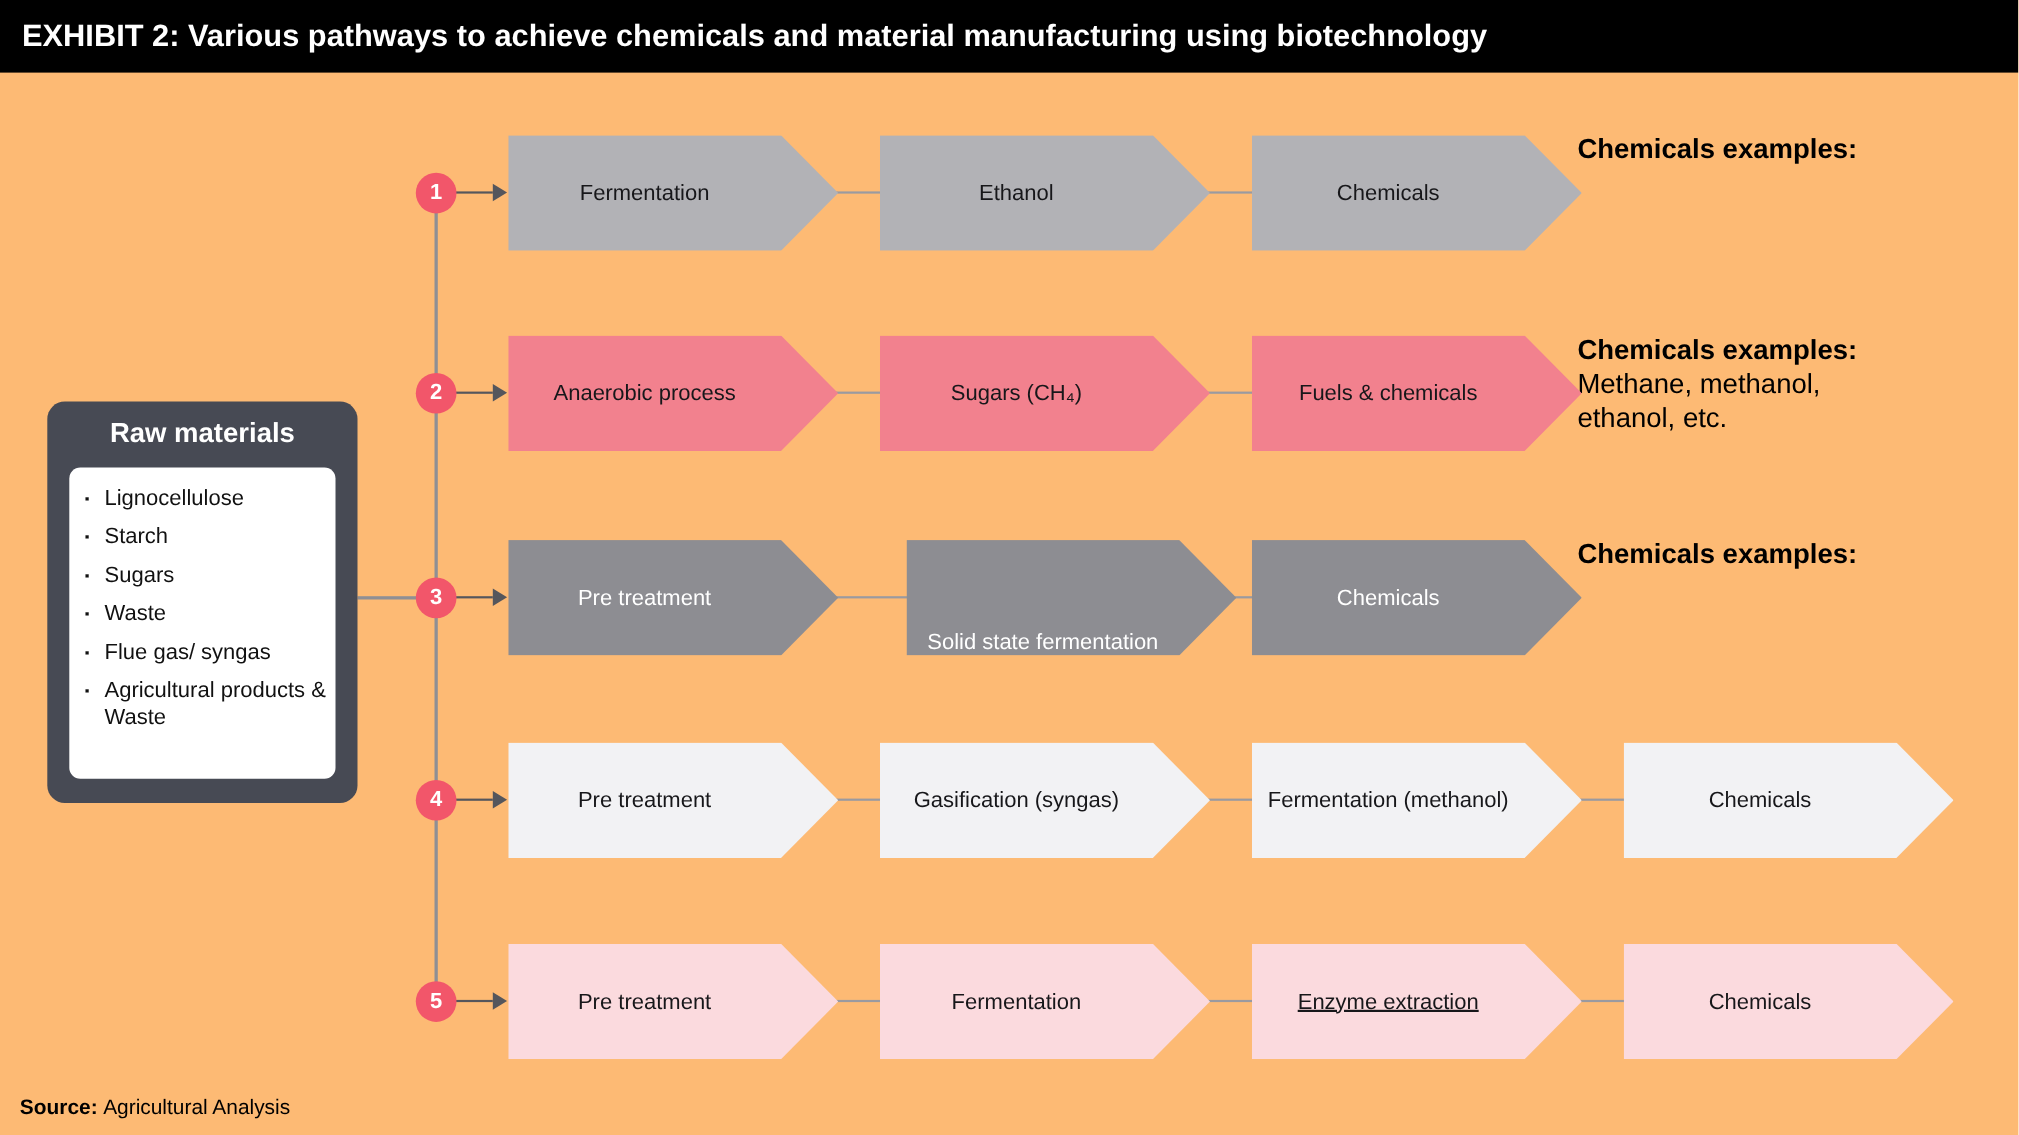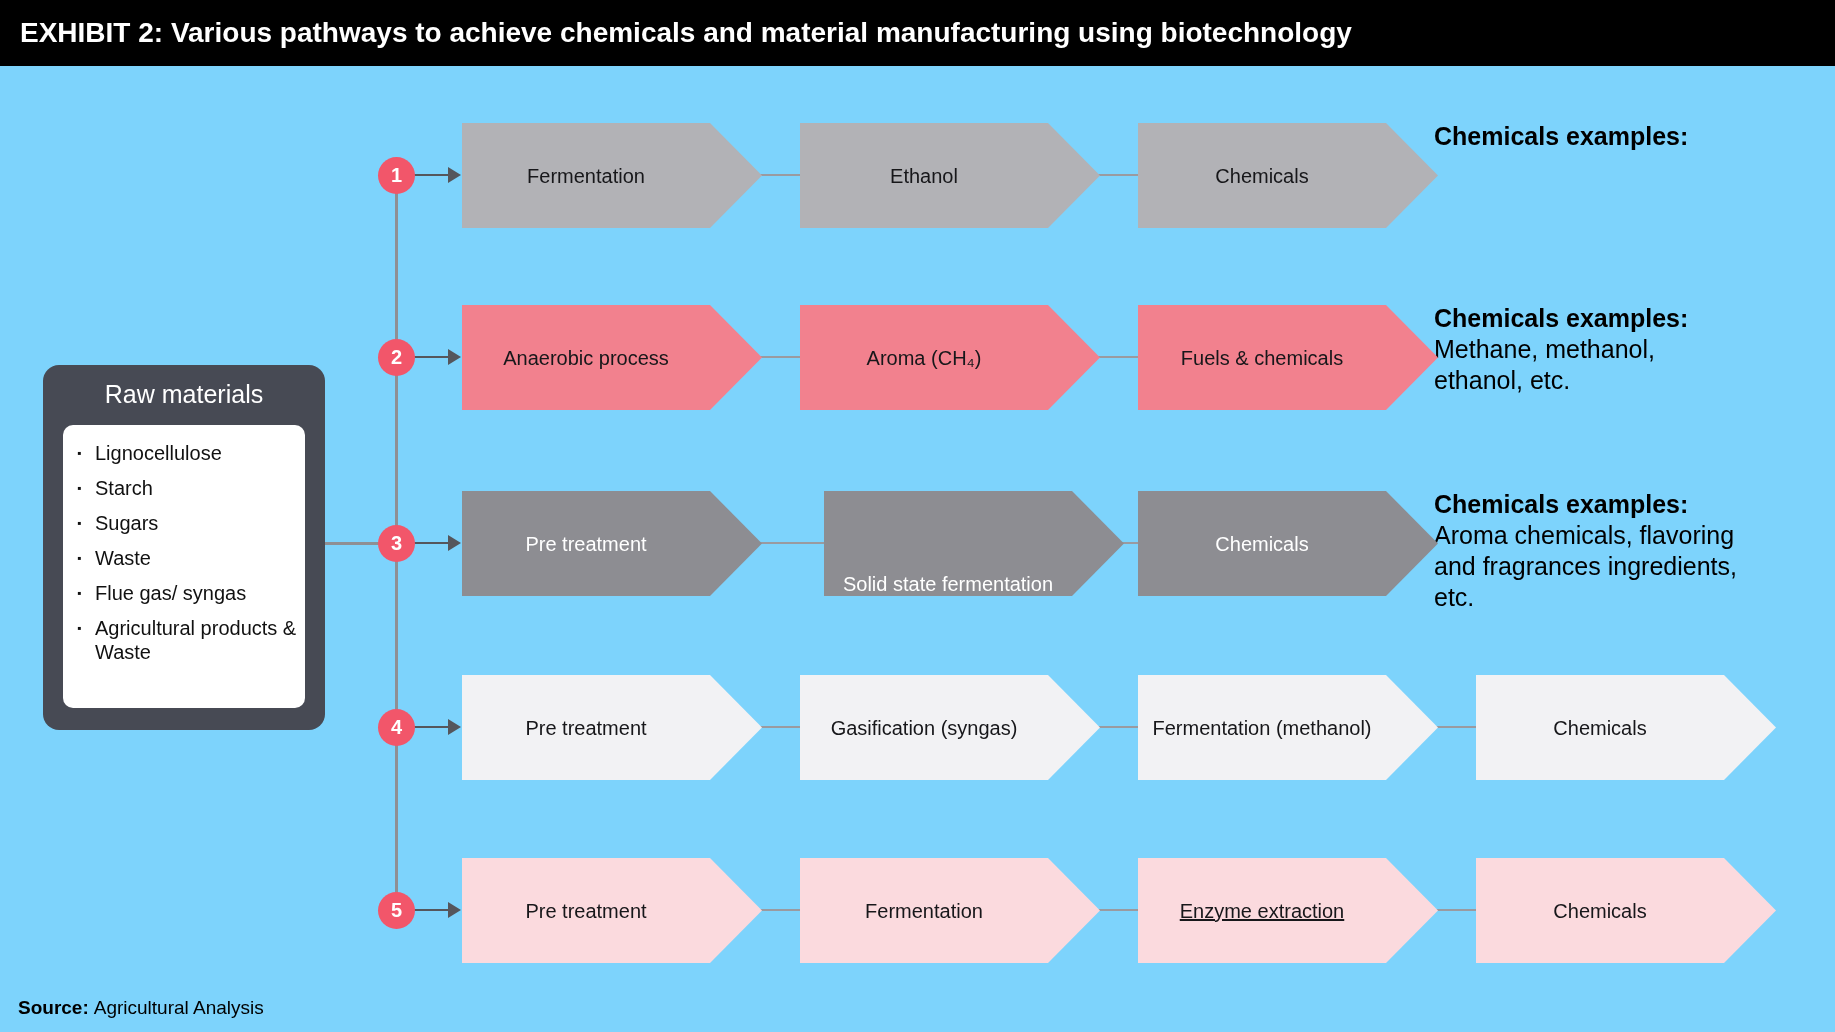"EXHIBIT 2: Various pathways to" .canvas { background: #7dd3fc -> #fdba74 }
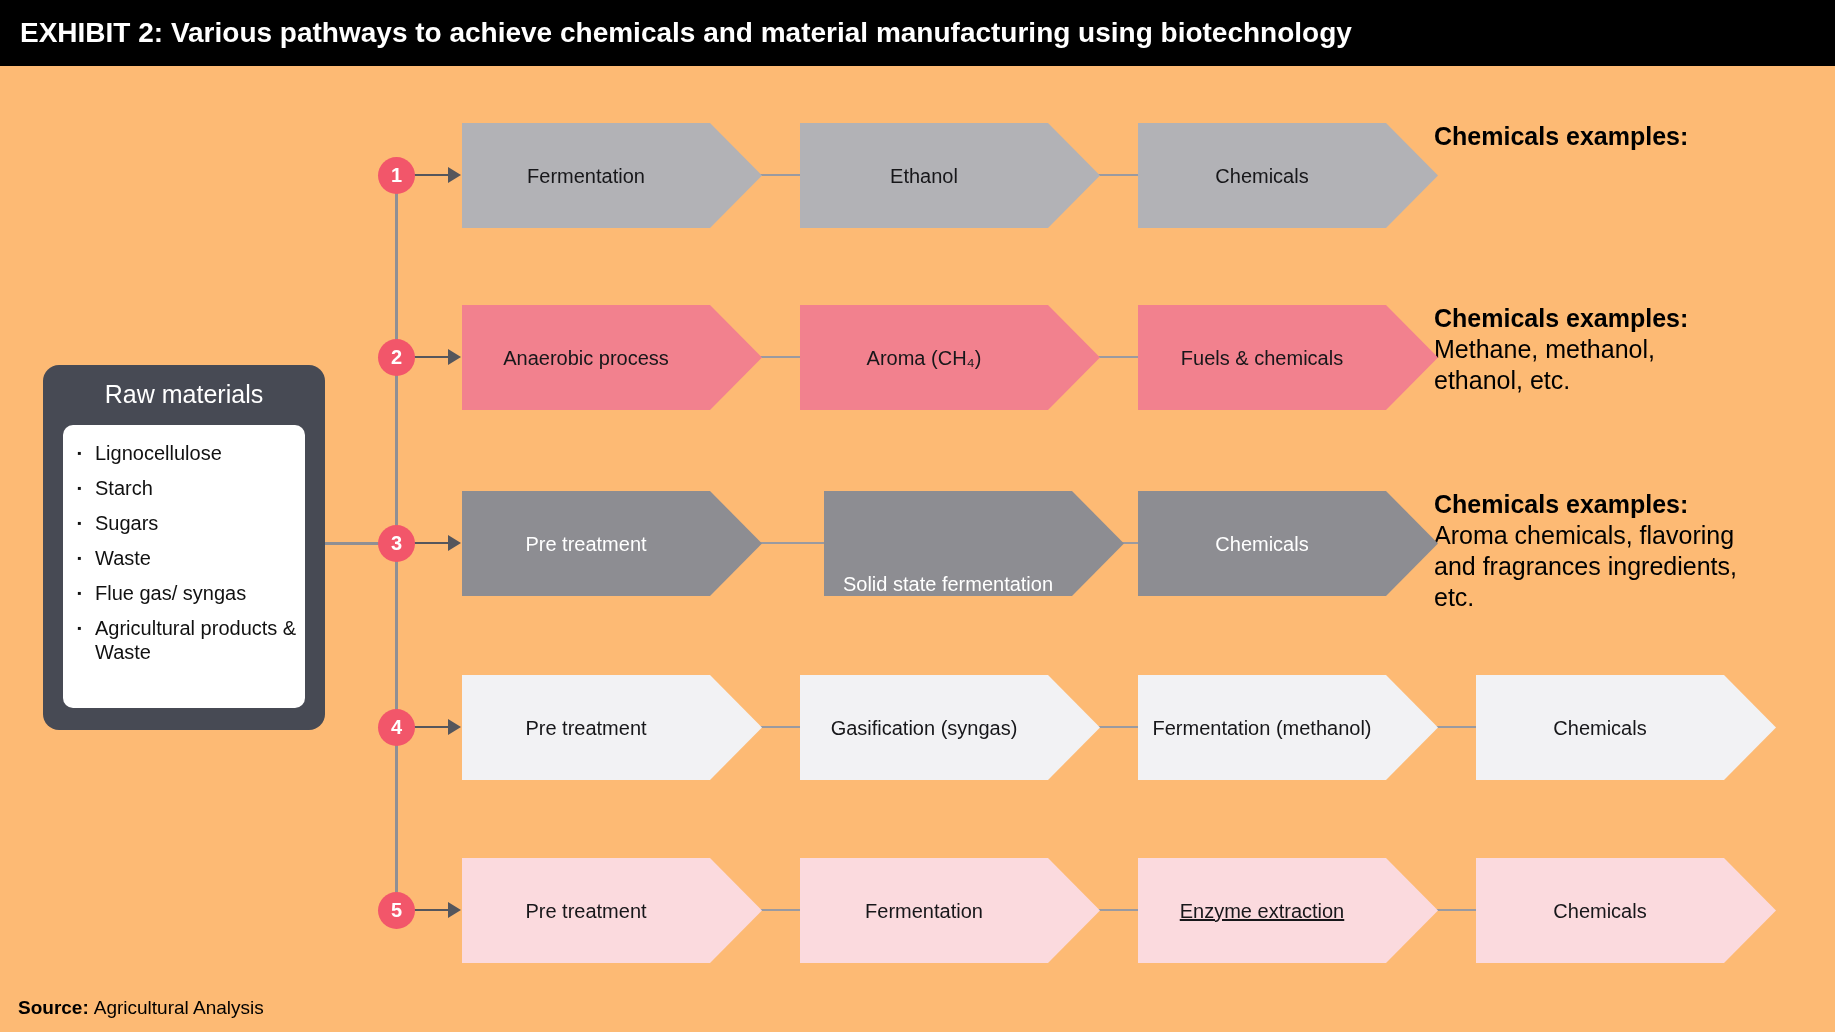"Aroma (CH₄)" span { text: Aroma -> Sugars }
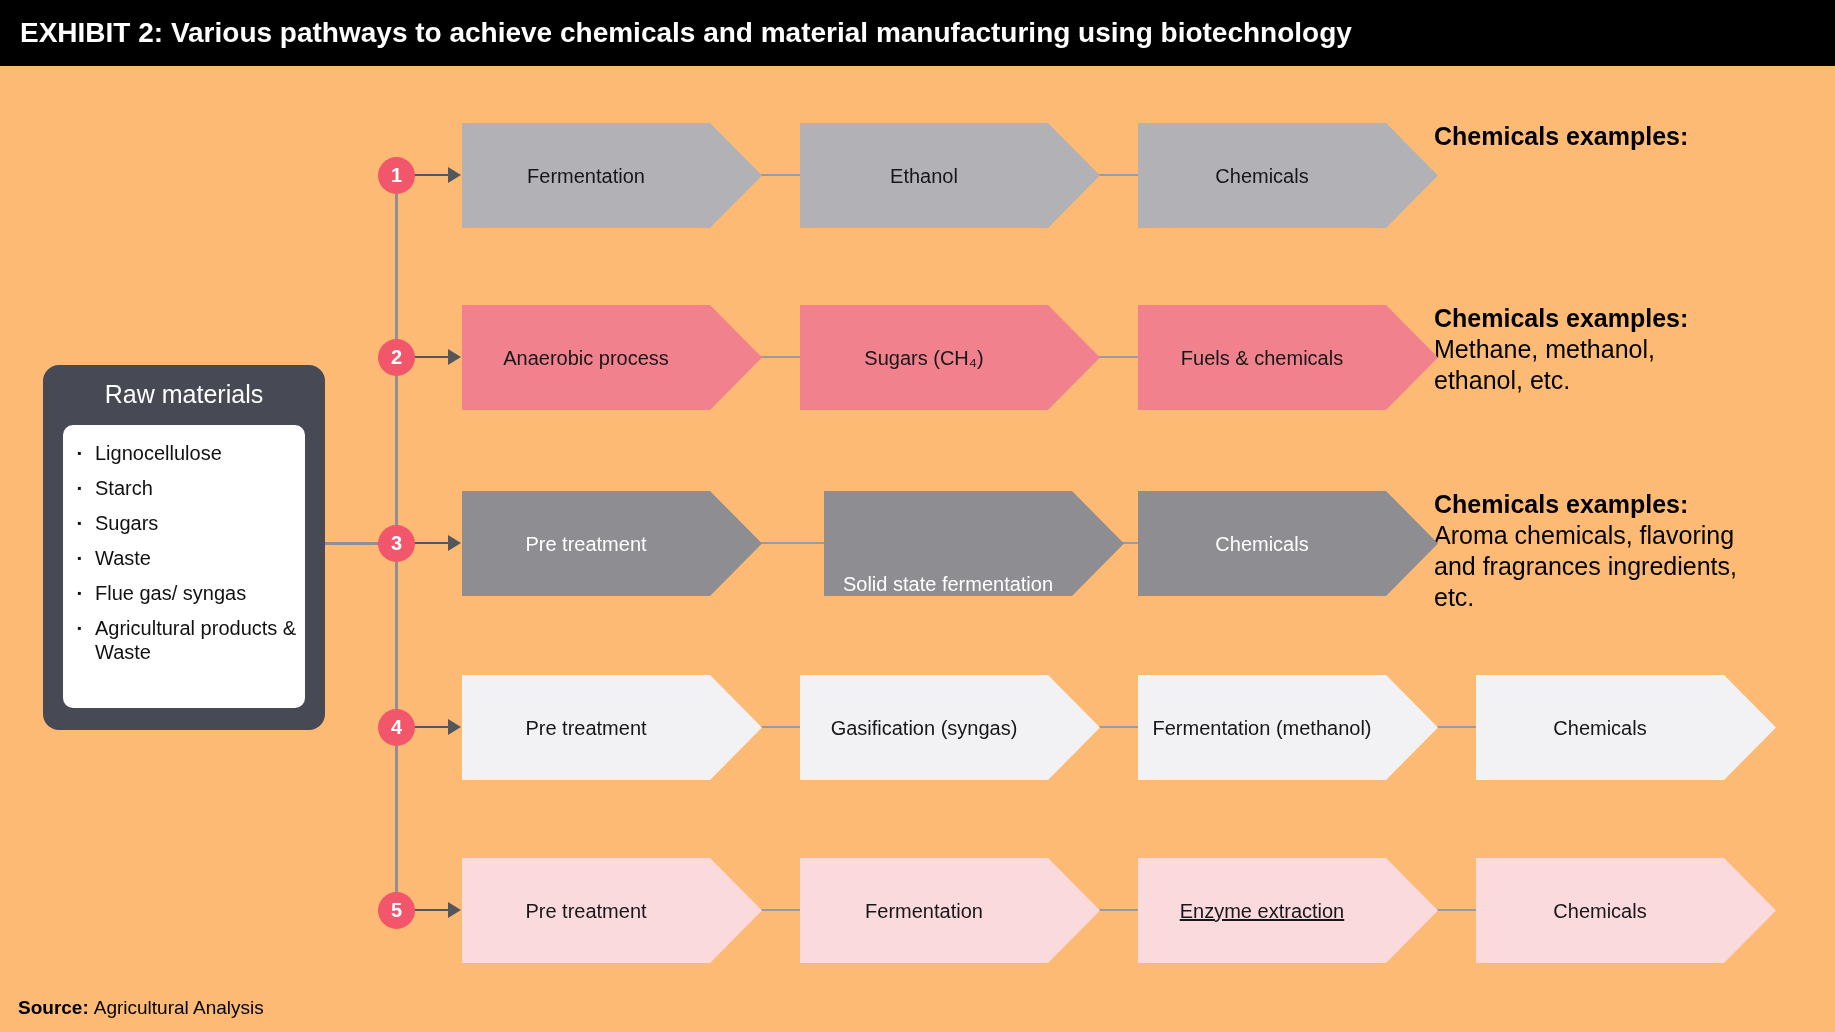"Raw materials" .raw-title { font-weight: normal -> bold }
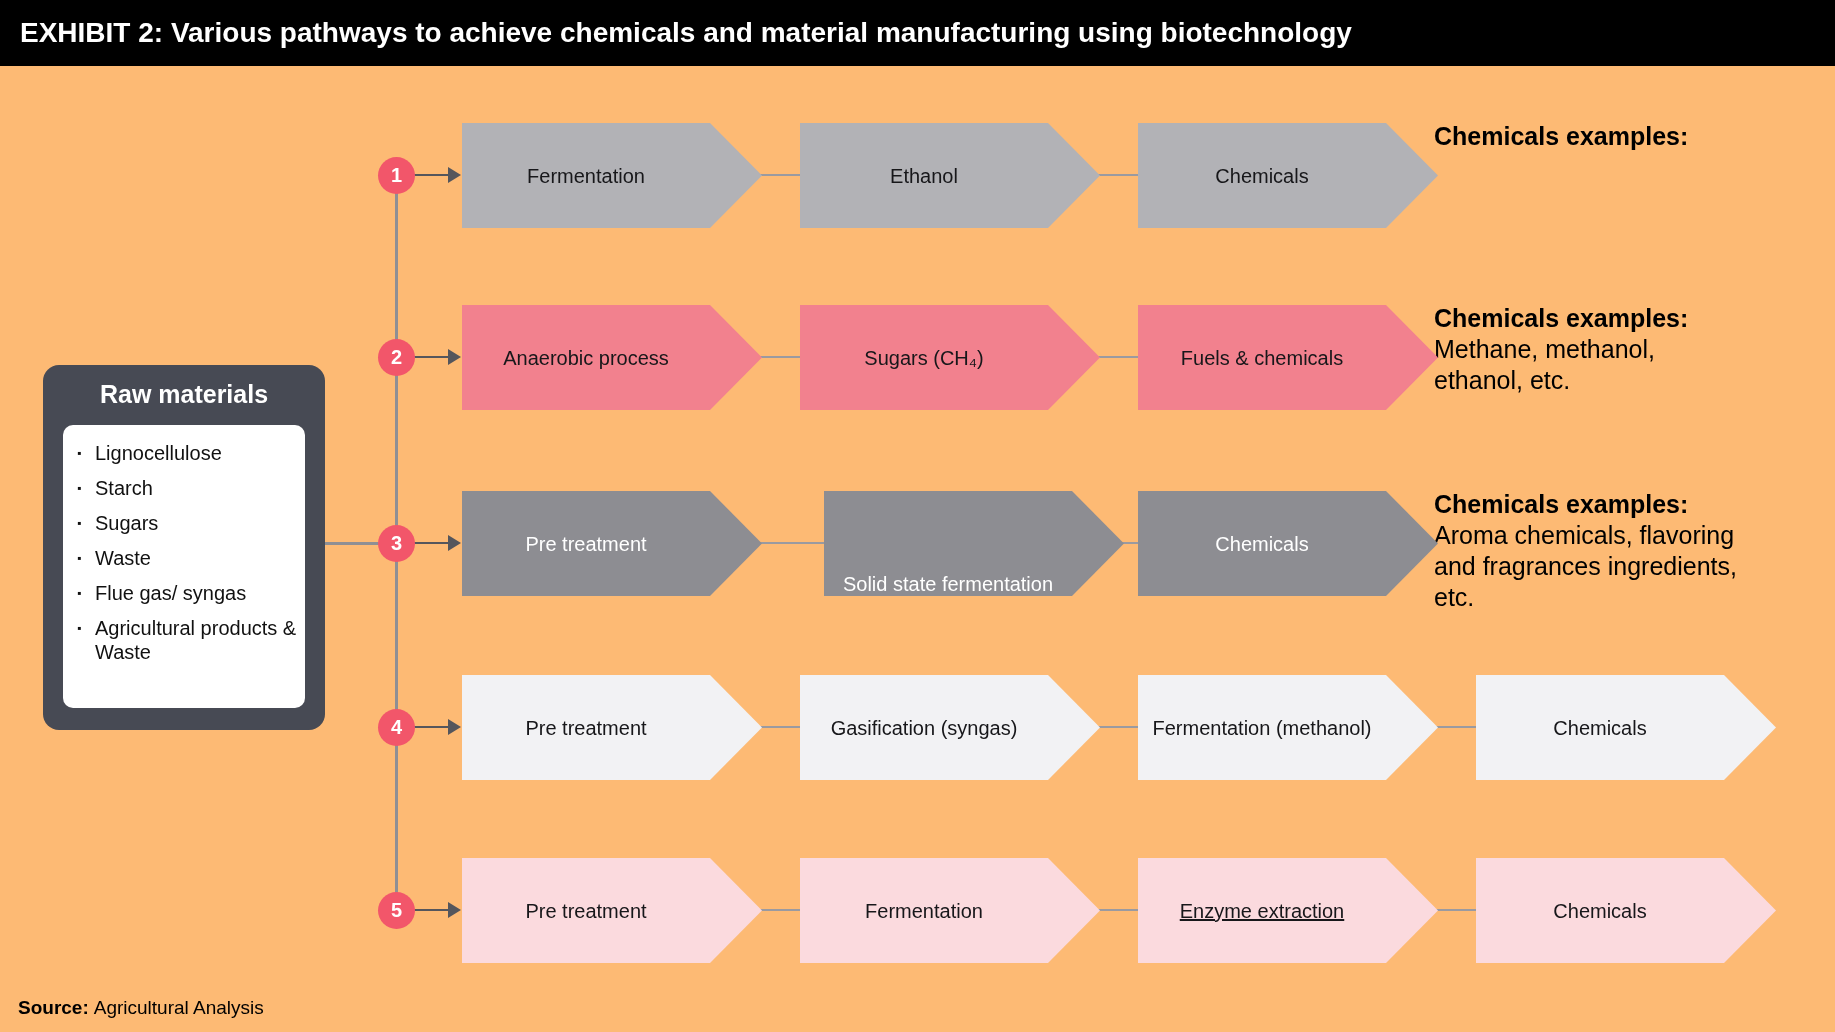"Aroma chemicals, flavoring and" span.ex-body { html: <span>Aroma chemicals, flavoring and fragrances ingredients, etc.</span> -> none }
